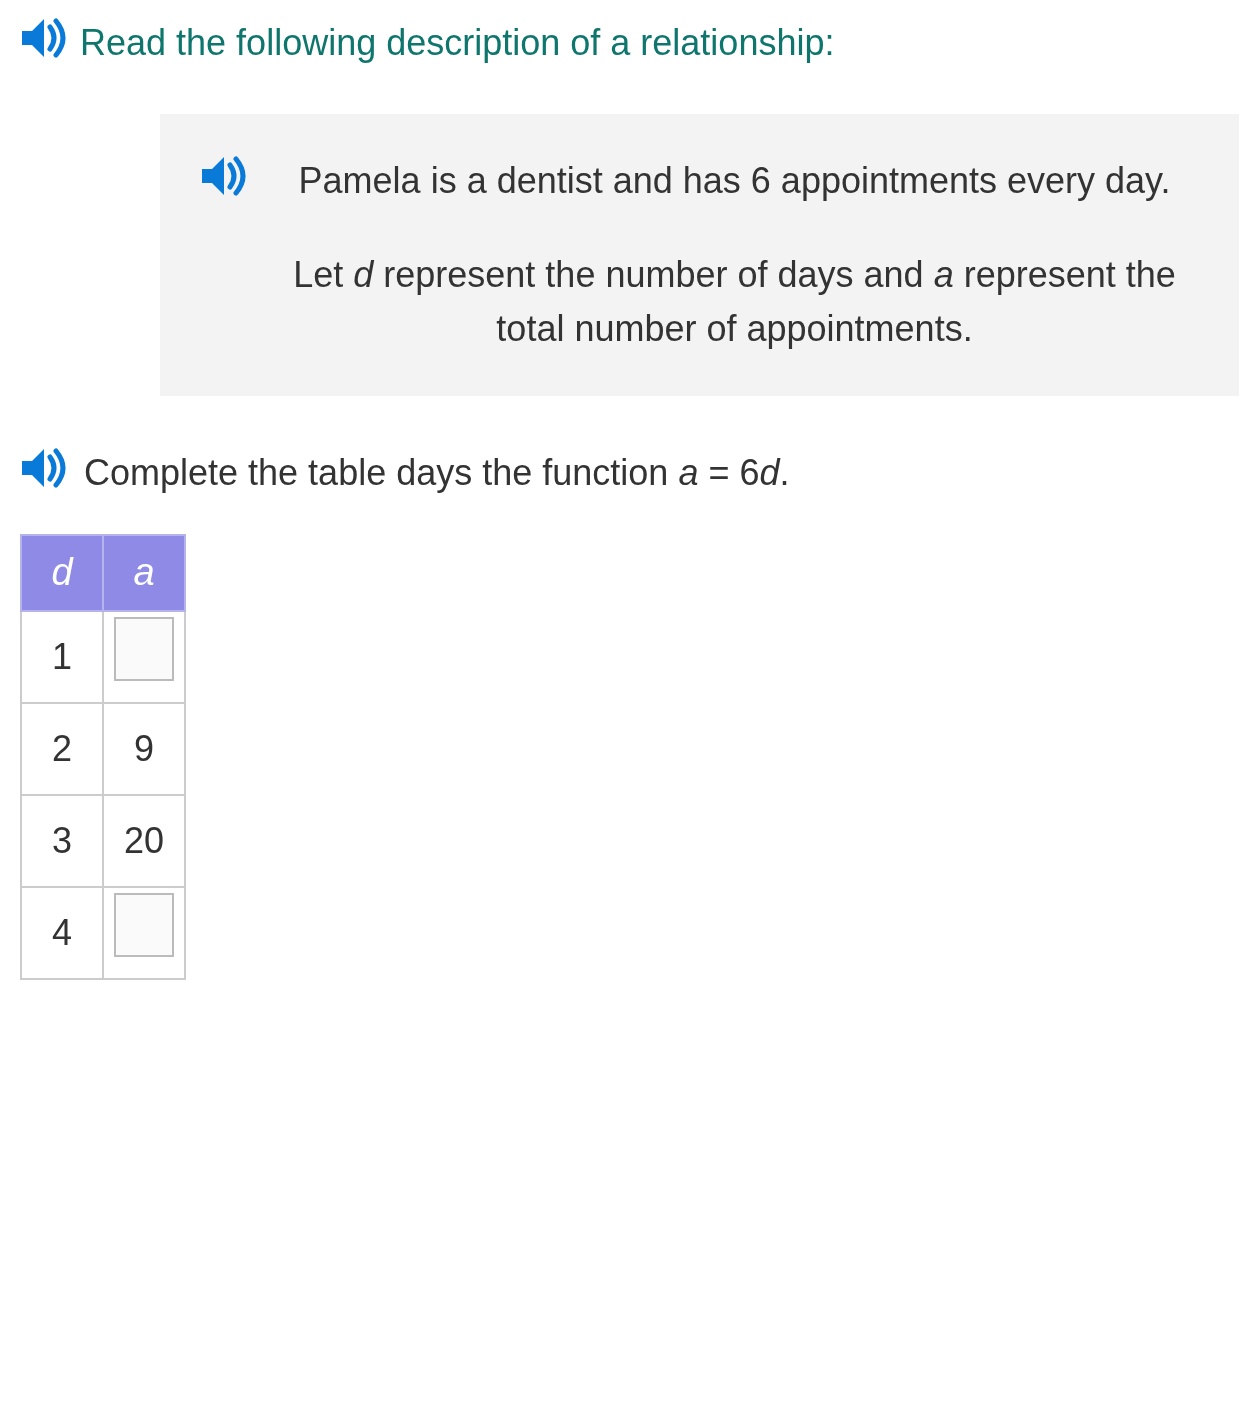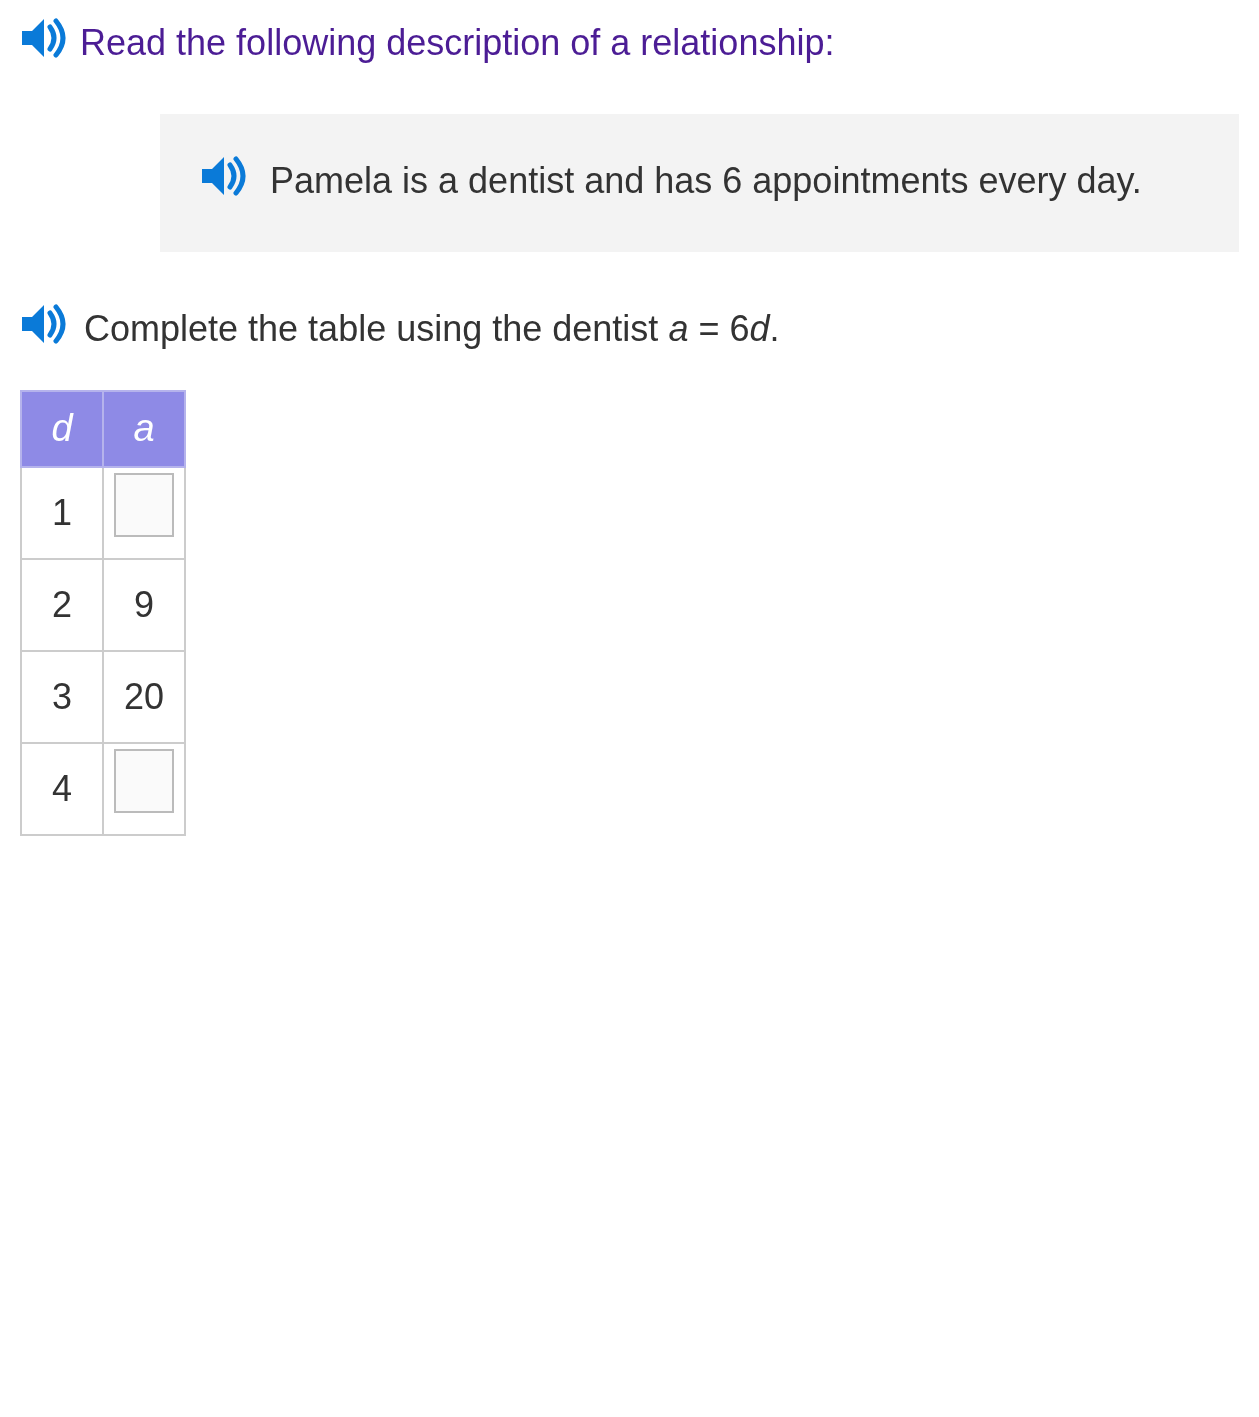"Read the following description of" .prompt-header { color: #4c1d95 -> #0f766e }
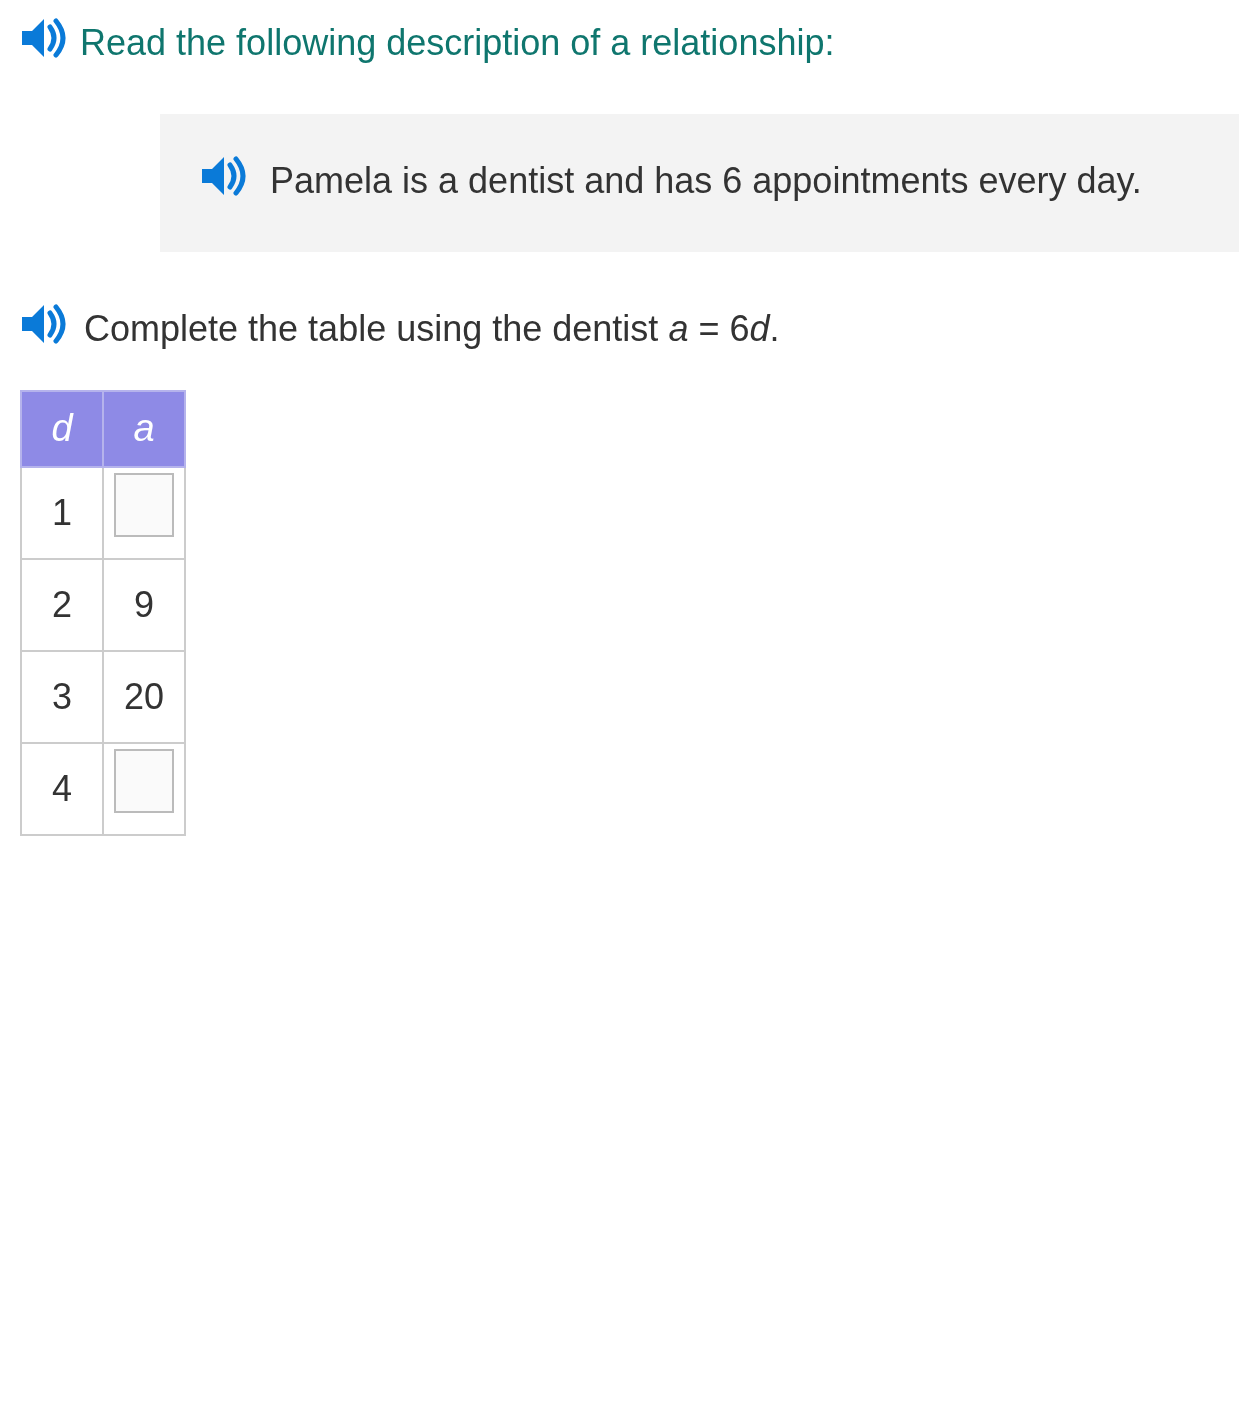"Pamela is a dentist and" .context-text { text-align: none -> center }
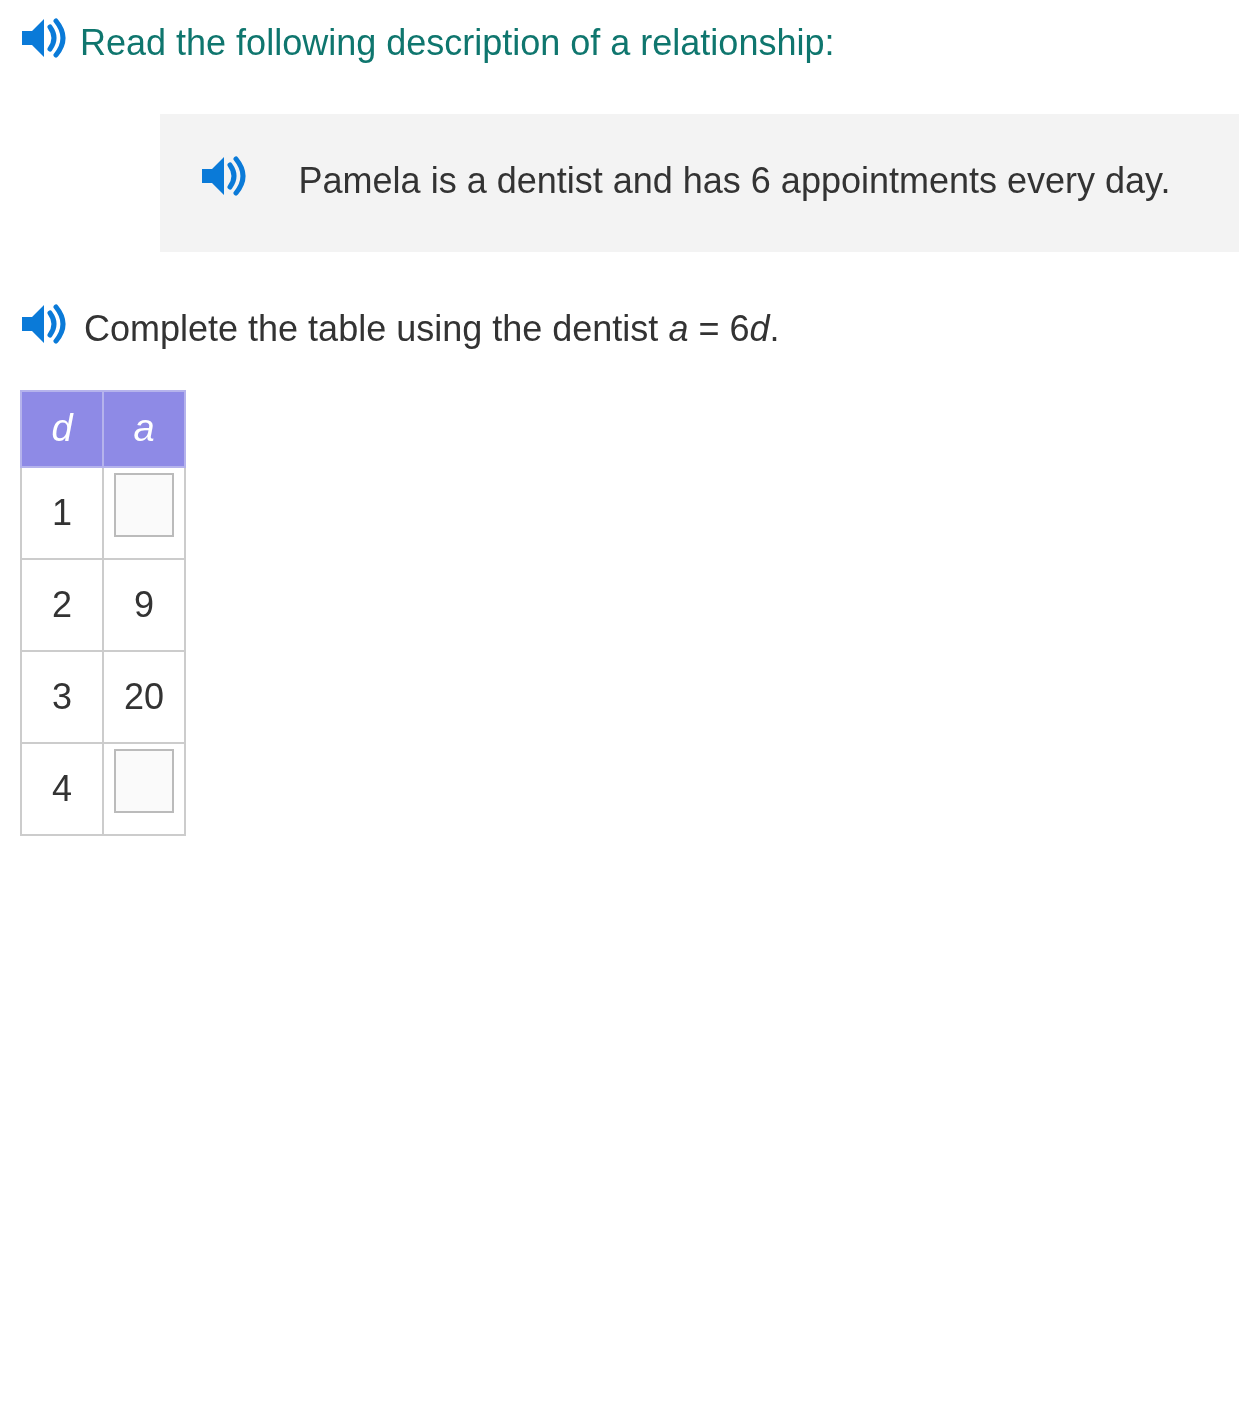"Let d represent the number" p { html: none -> <p> <span>Let </span><span>d</span><span> represent the number of days and </span><span>a</span><span> represent the total number of appointments.</span> </p> }
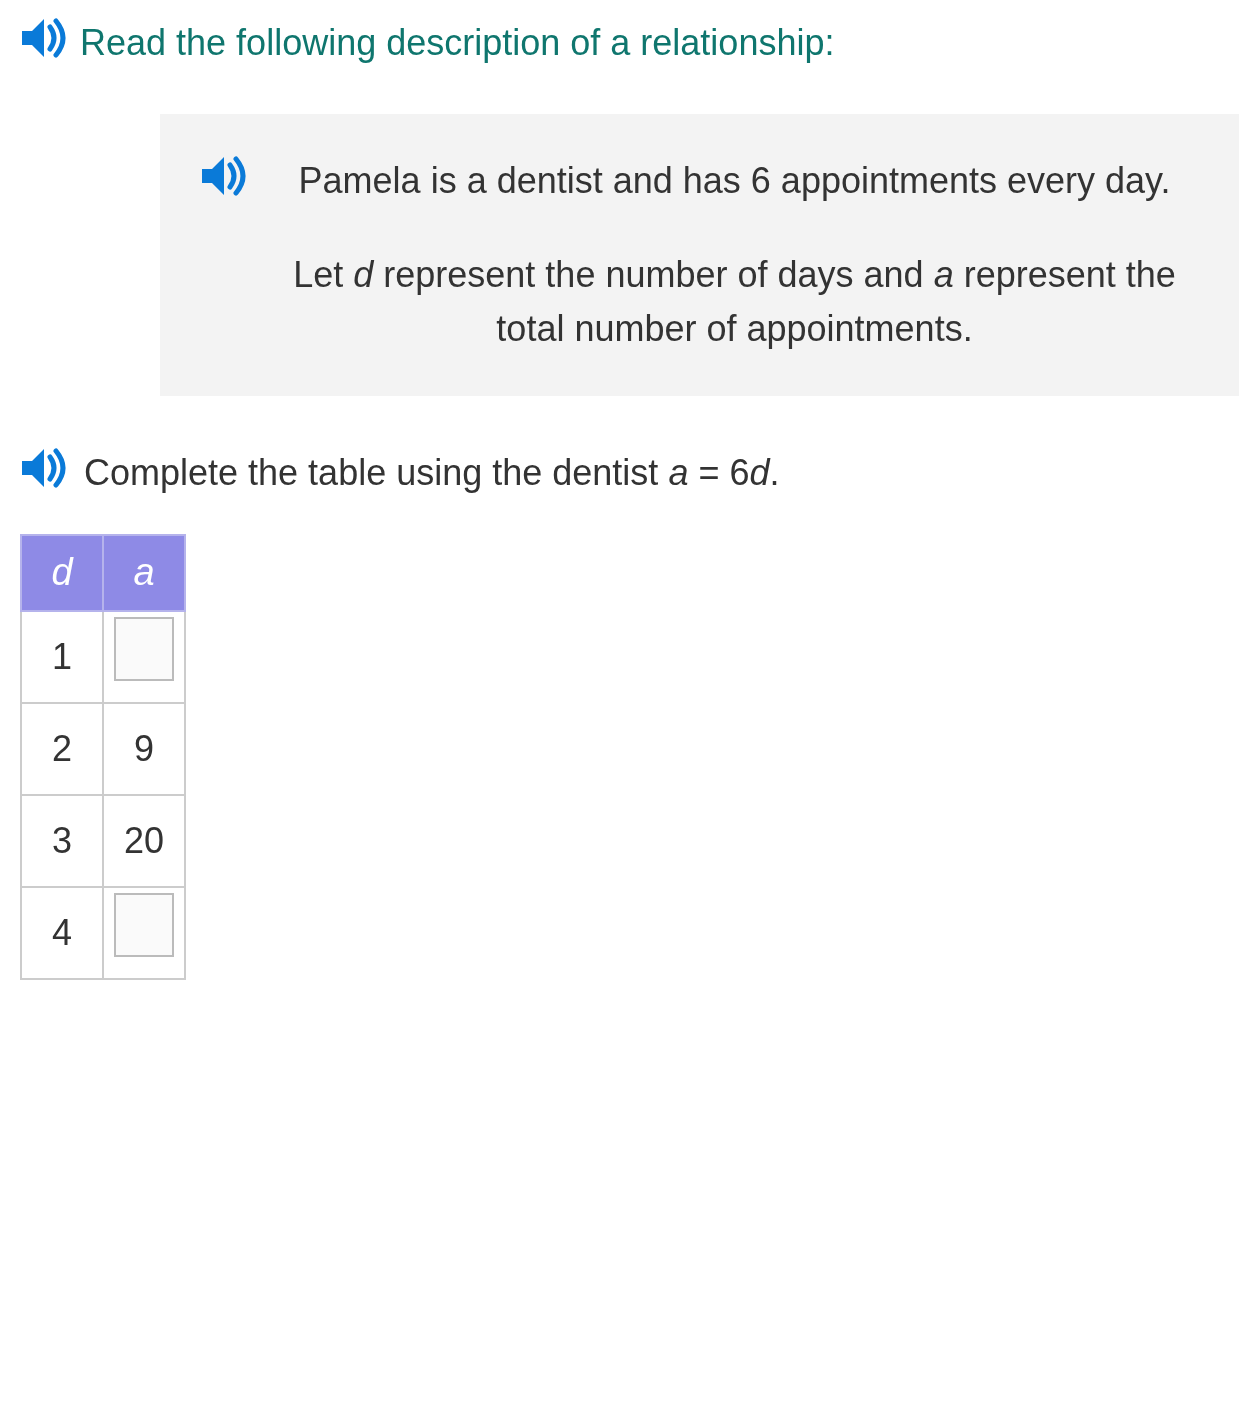"Complete the table using the" span { text: using the dentist -> days the function }
